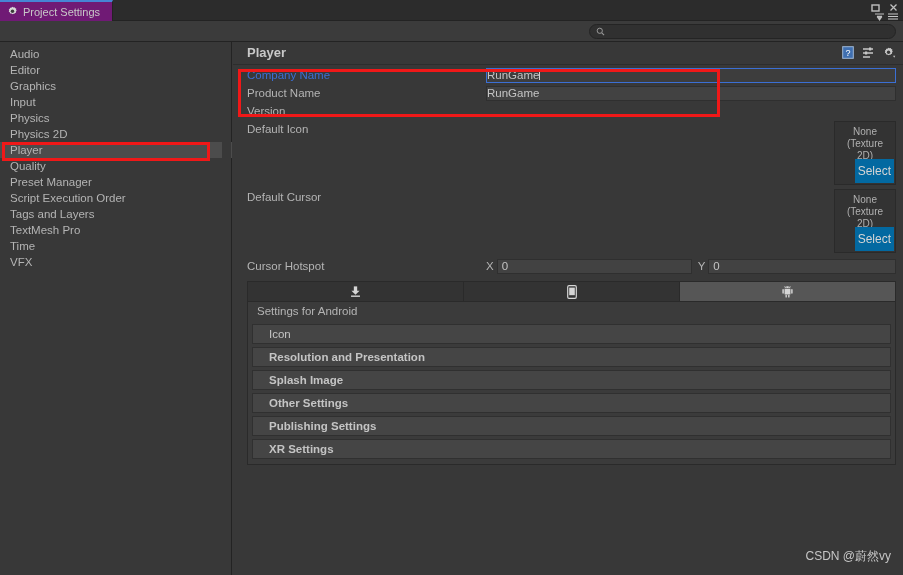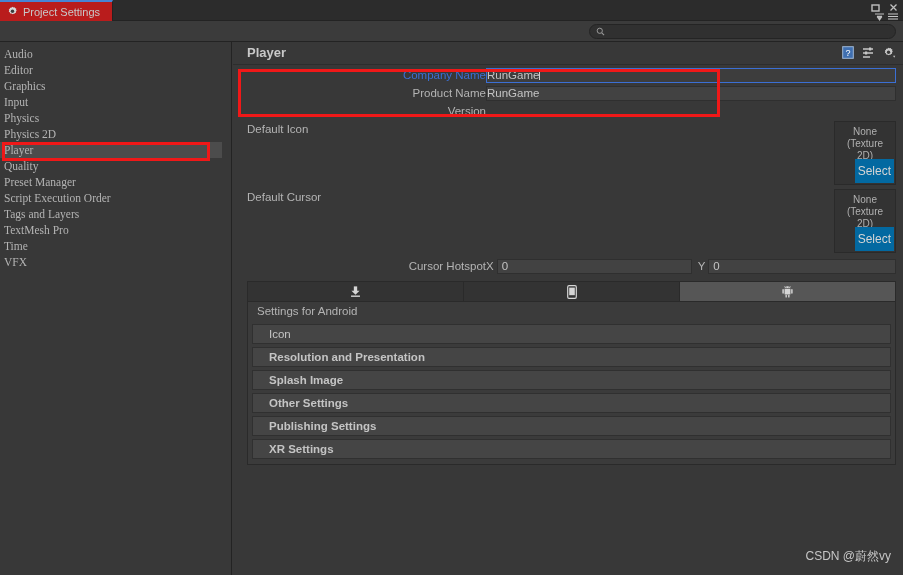"Project Settings" .tab { background: #b91c1c -> #701a75 }
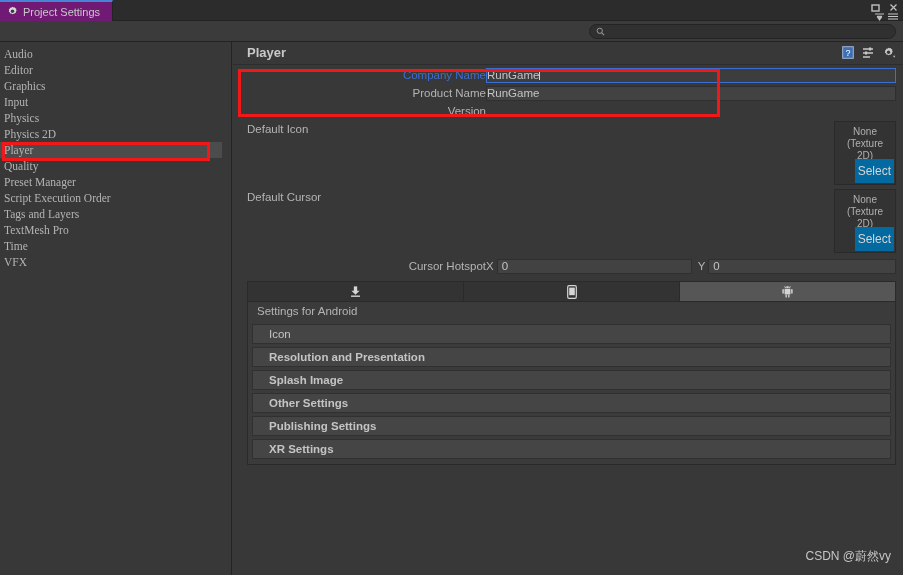"Audio" .side-item { font-family: Liberation Serif, serif -> none; padding-left: 4px -> 10px }
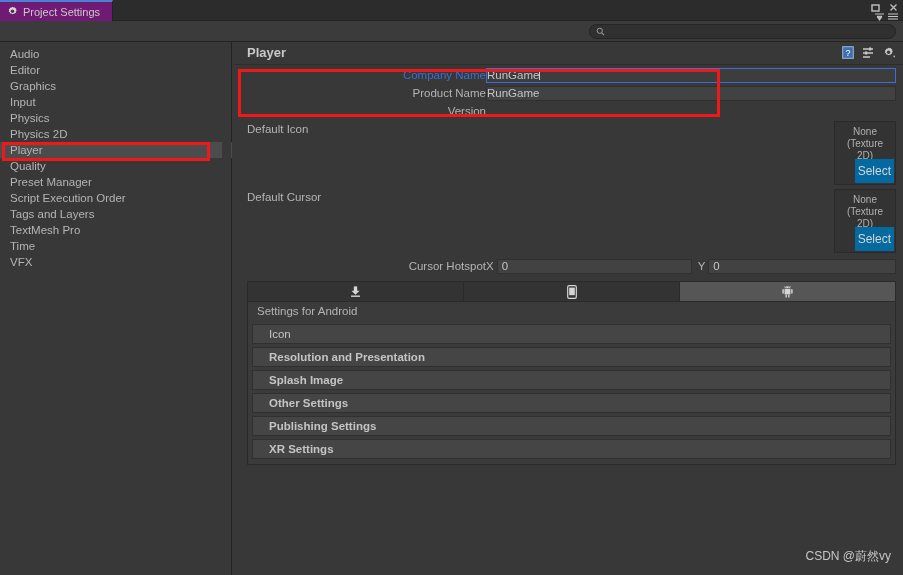"Company Name" .prop-label { text-align: right -> none }
